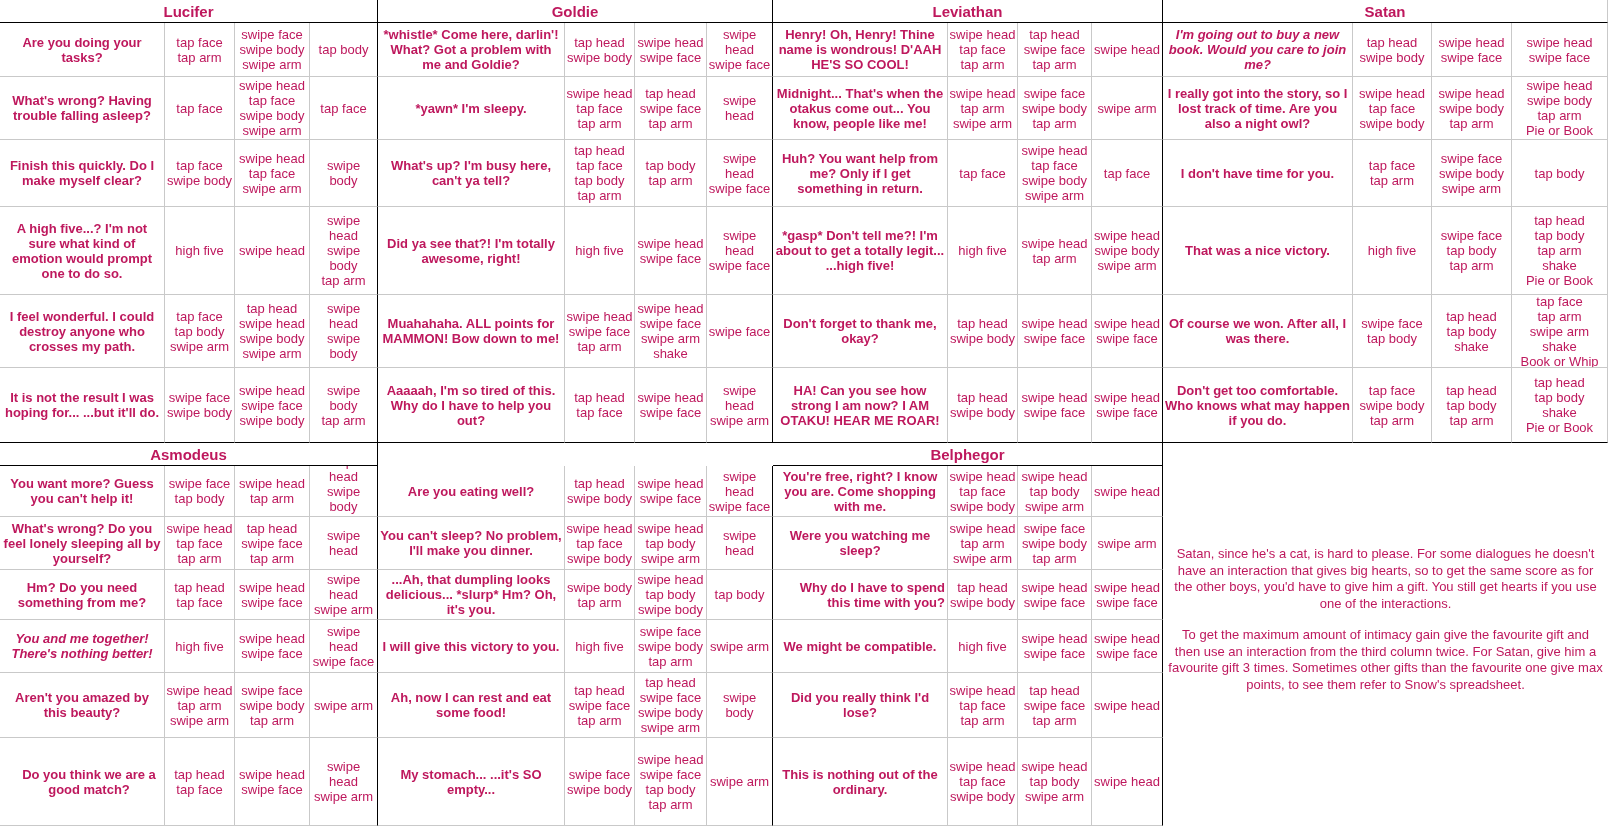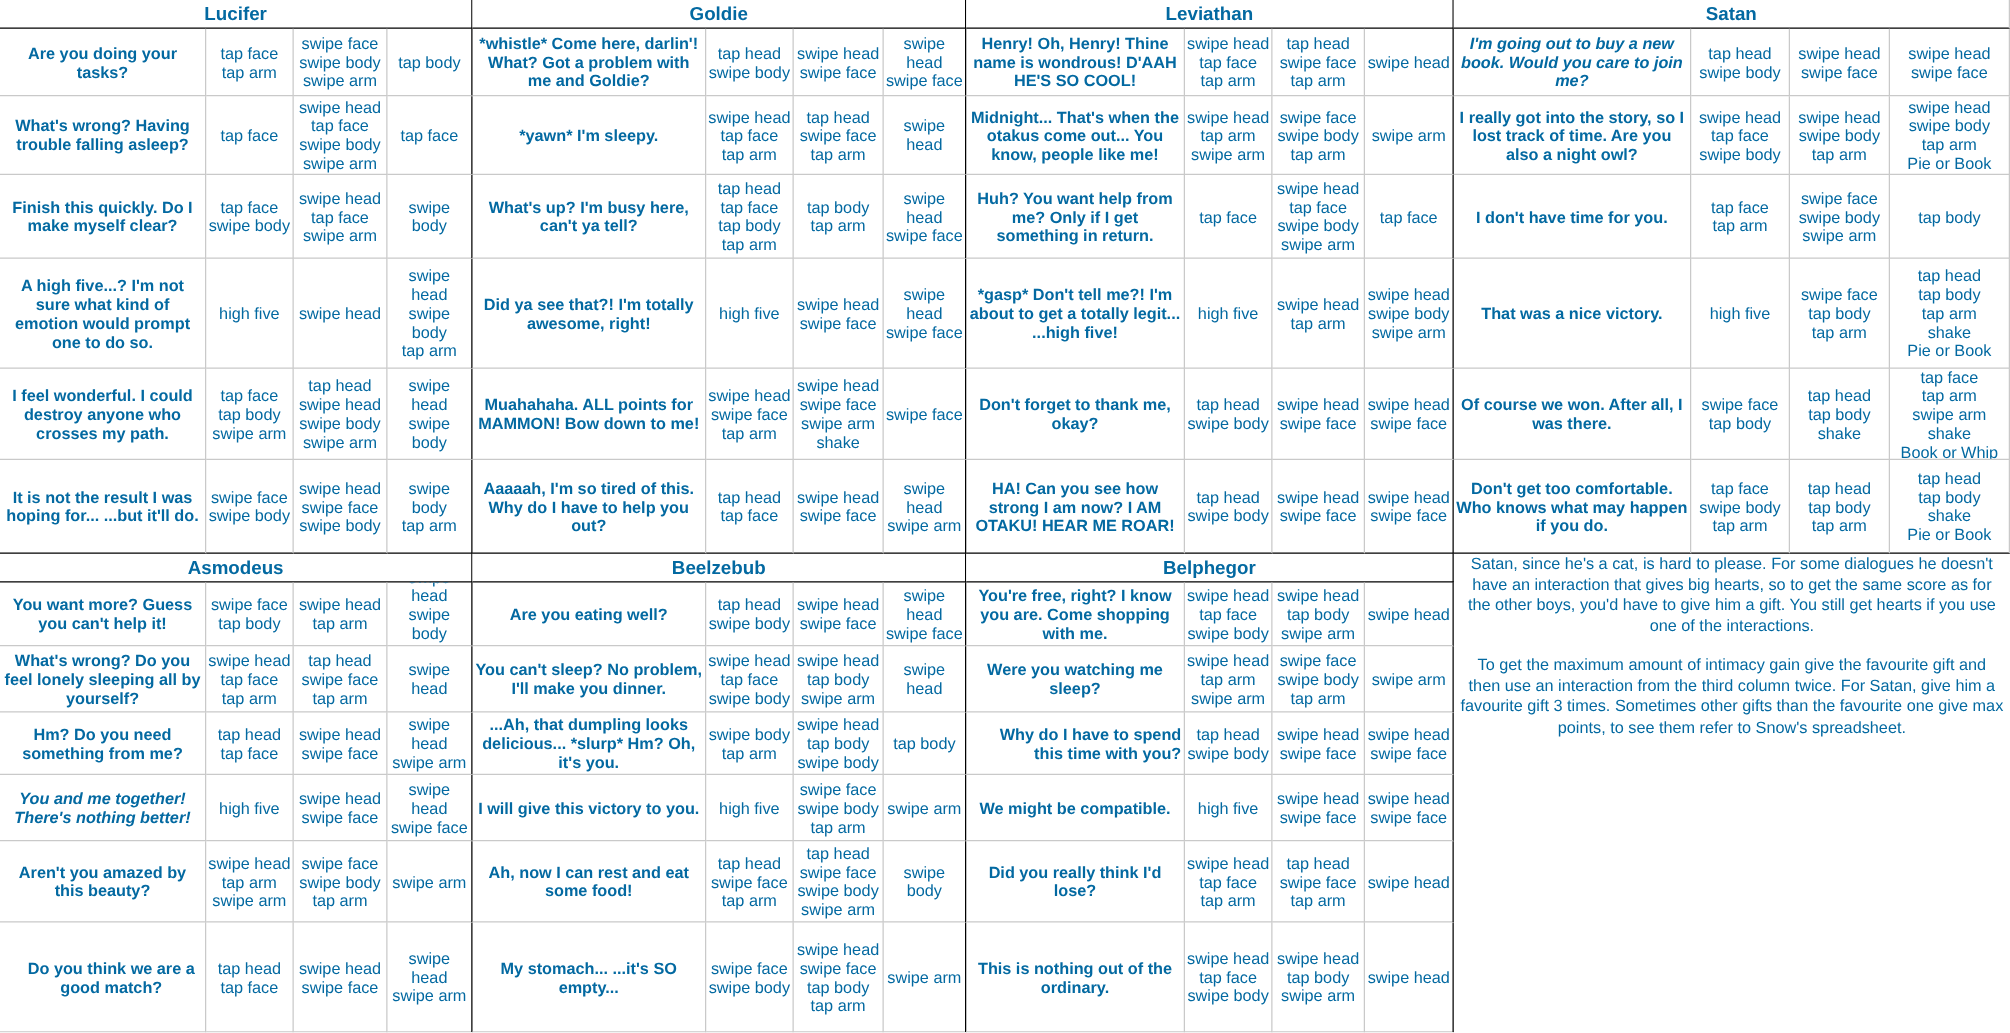"Lucifer" .sheet { color: #0369a1 -> #be185d }
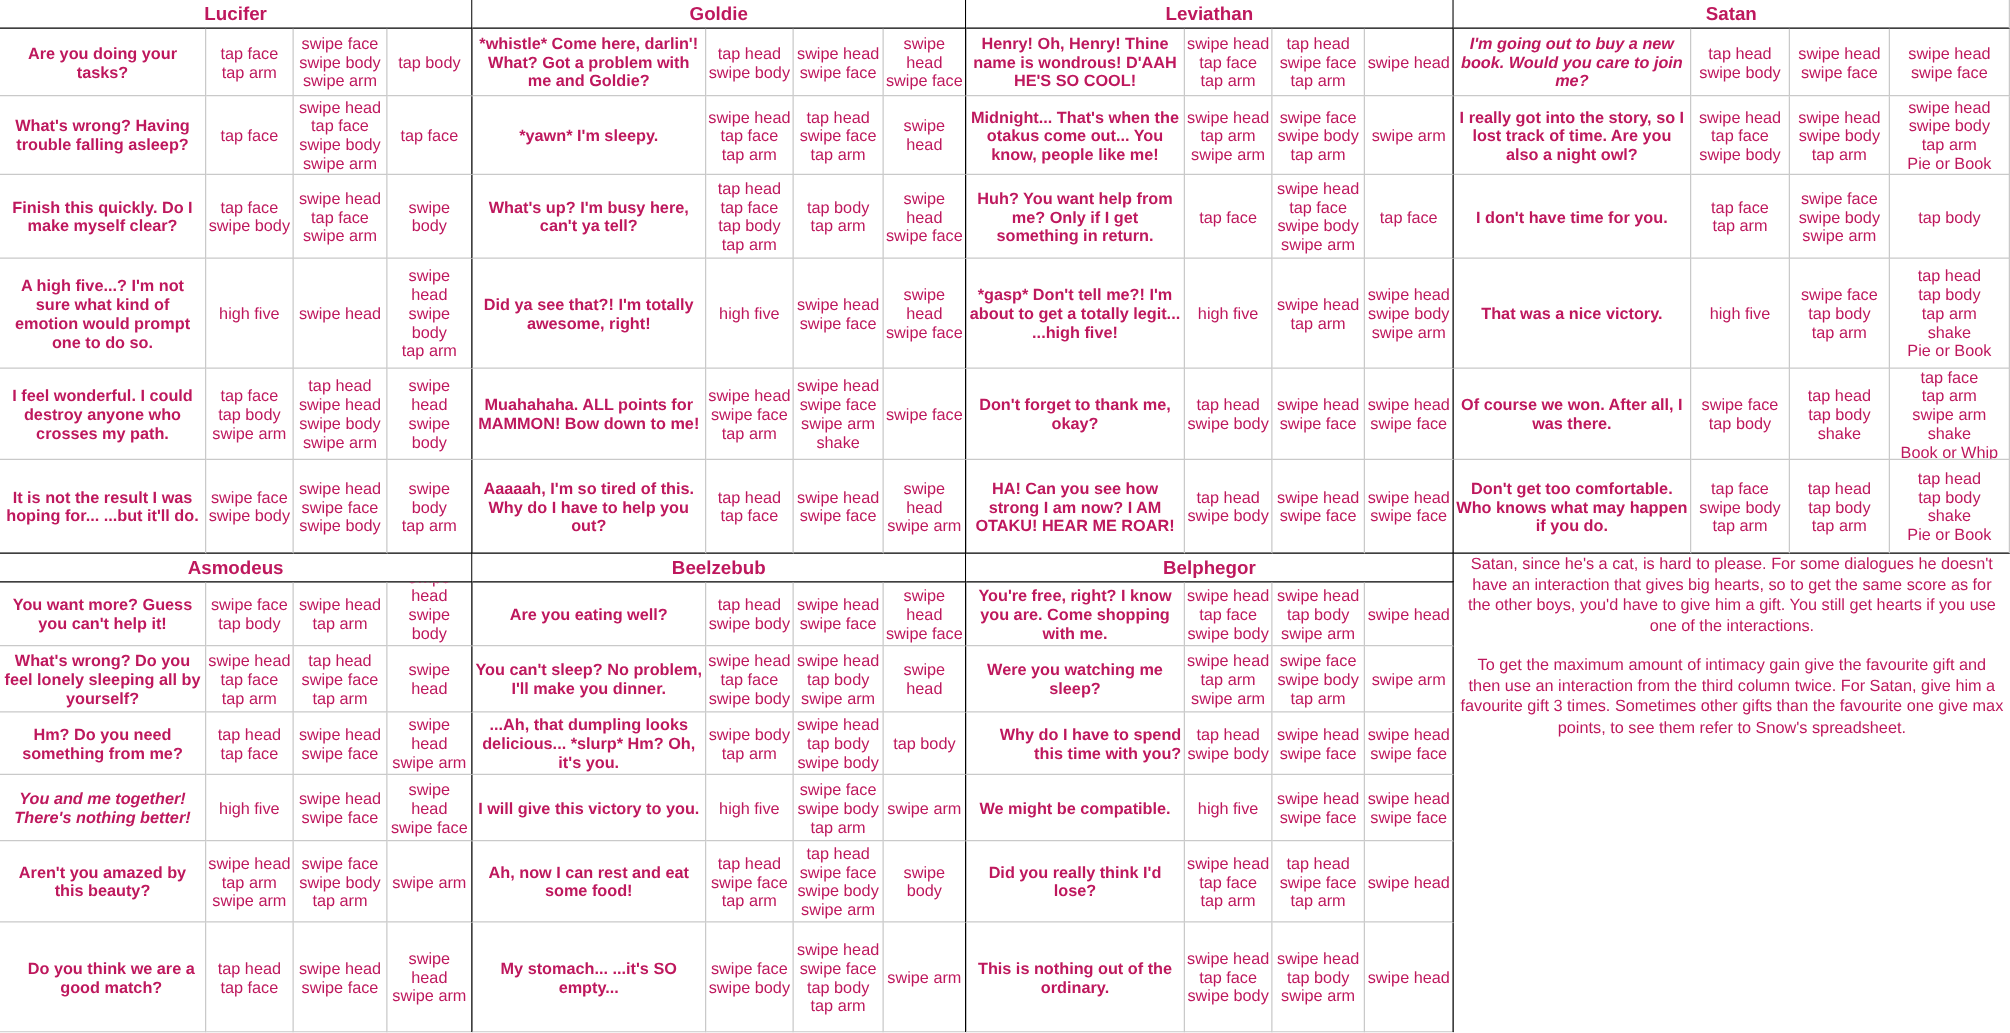"Beelzebub" div.hdr { html: <div>Beelzebub</div> -> none }
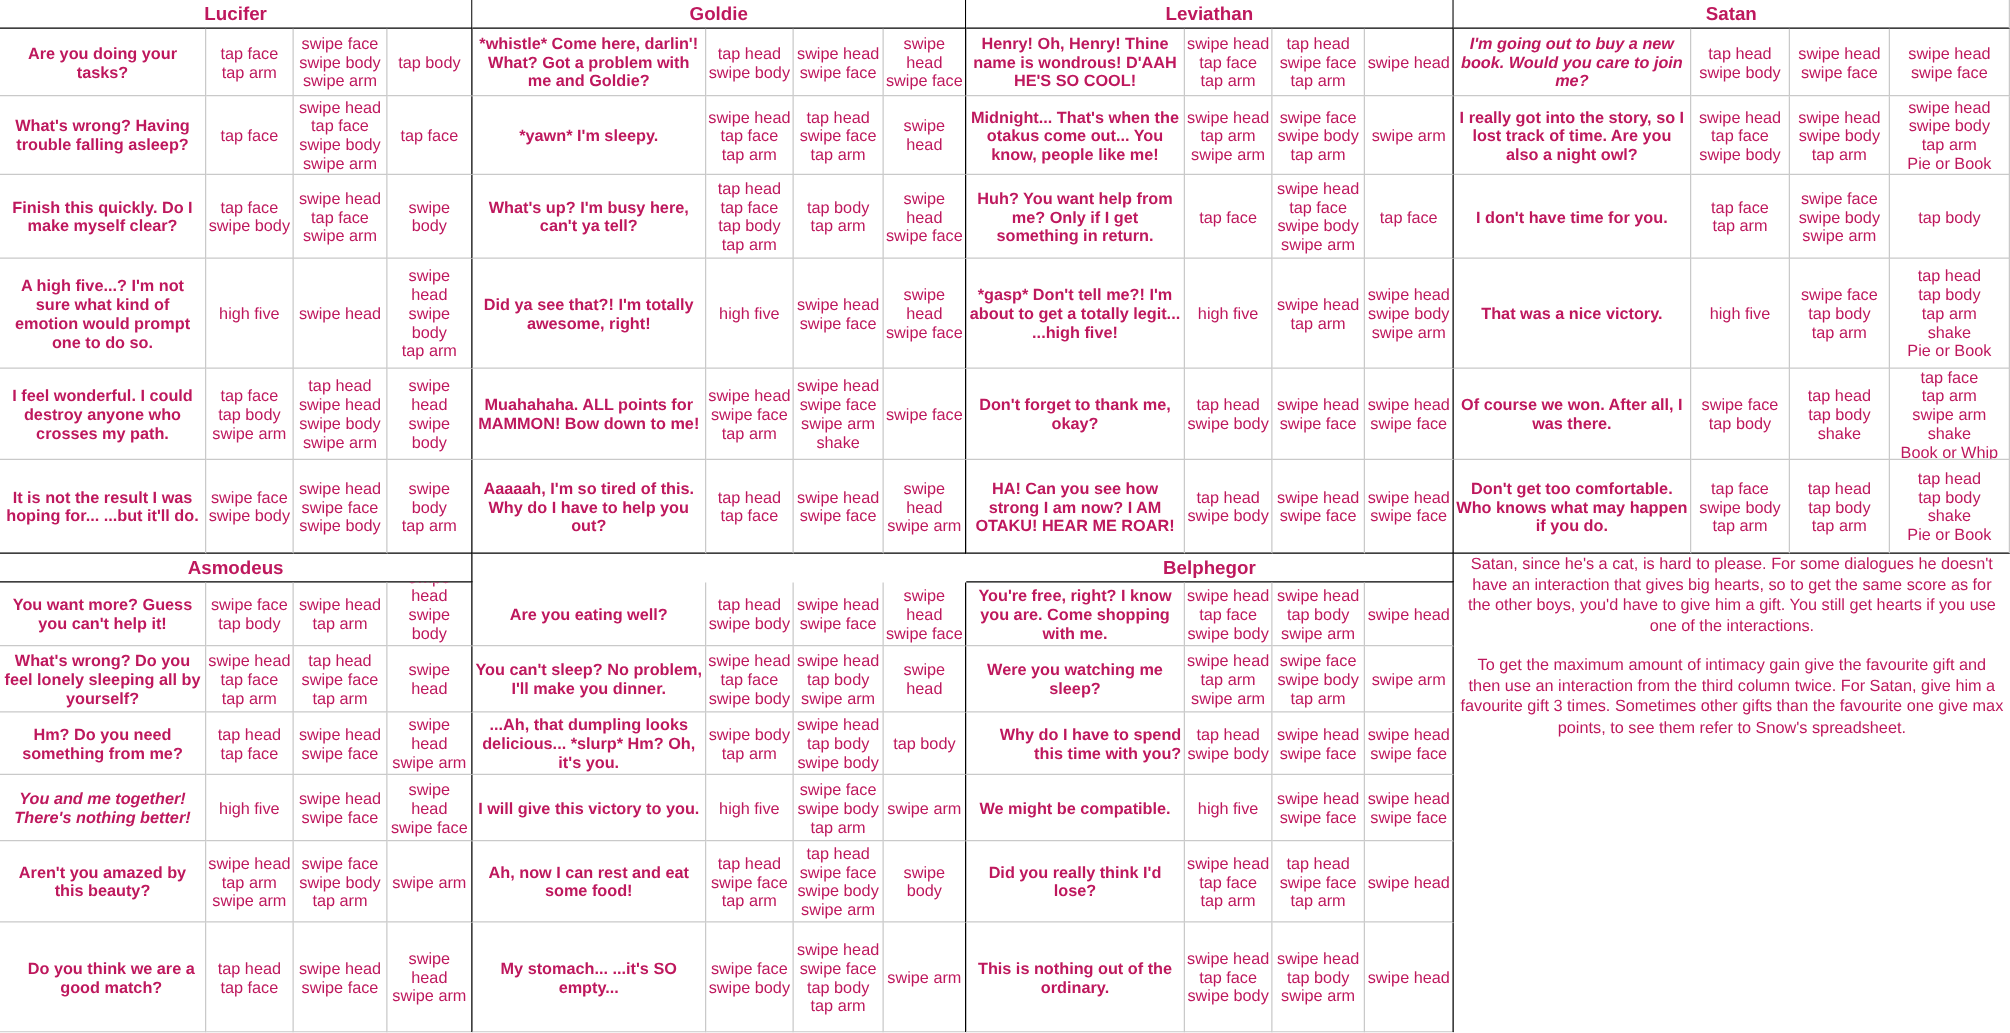"Satan, since he's a cat," .note { justify-content: flex-start -> center }
